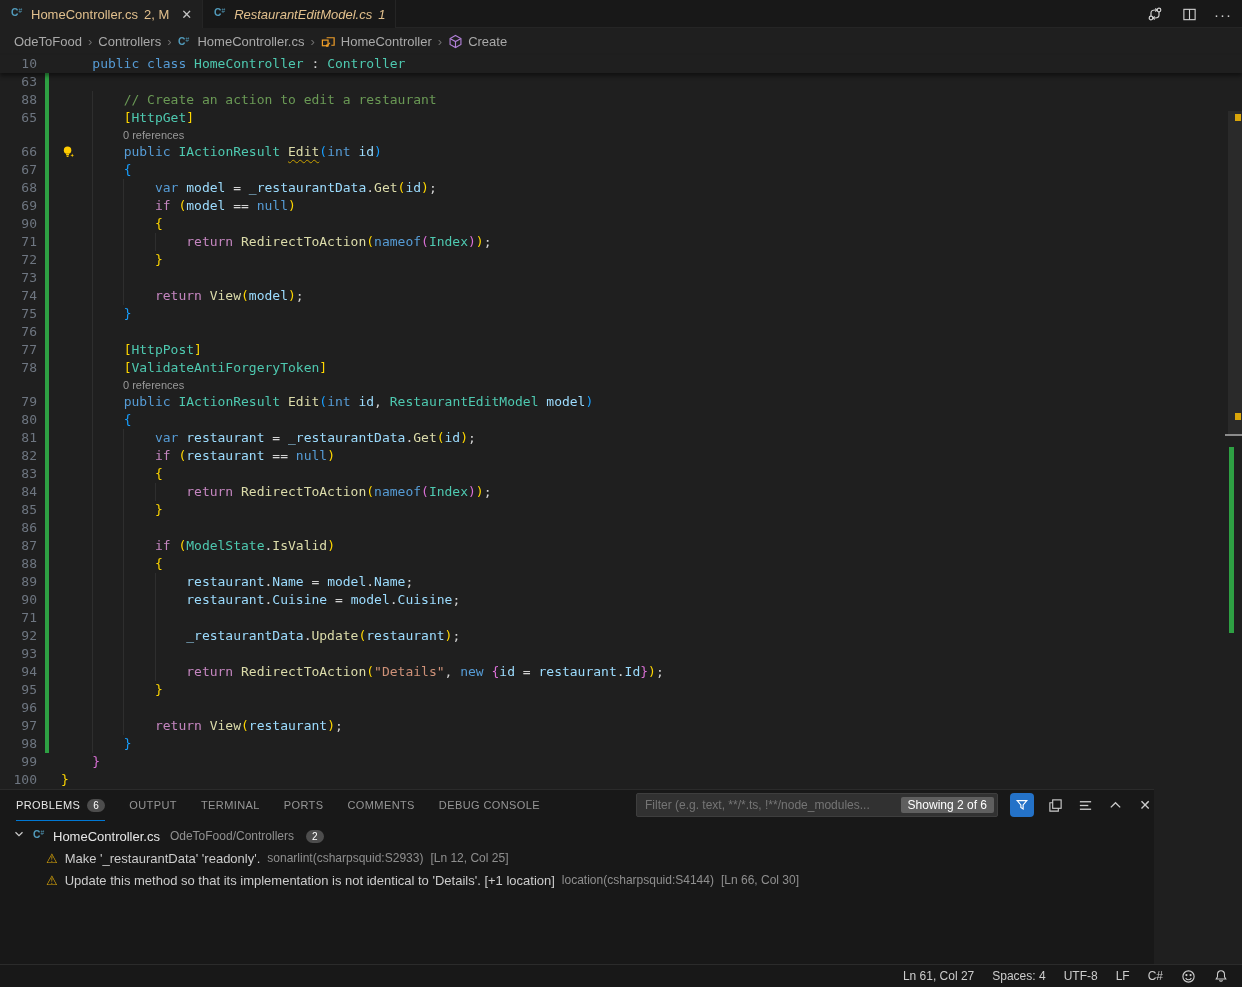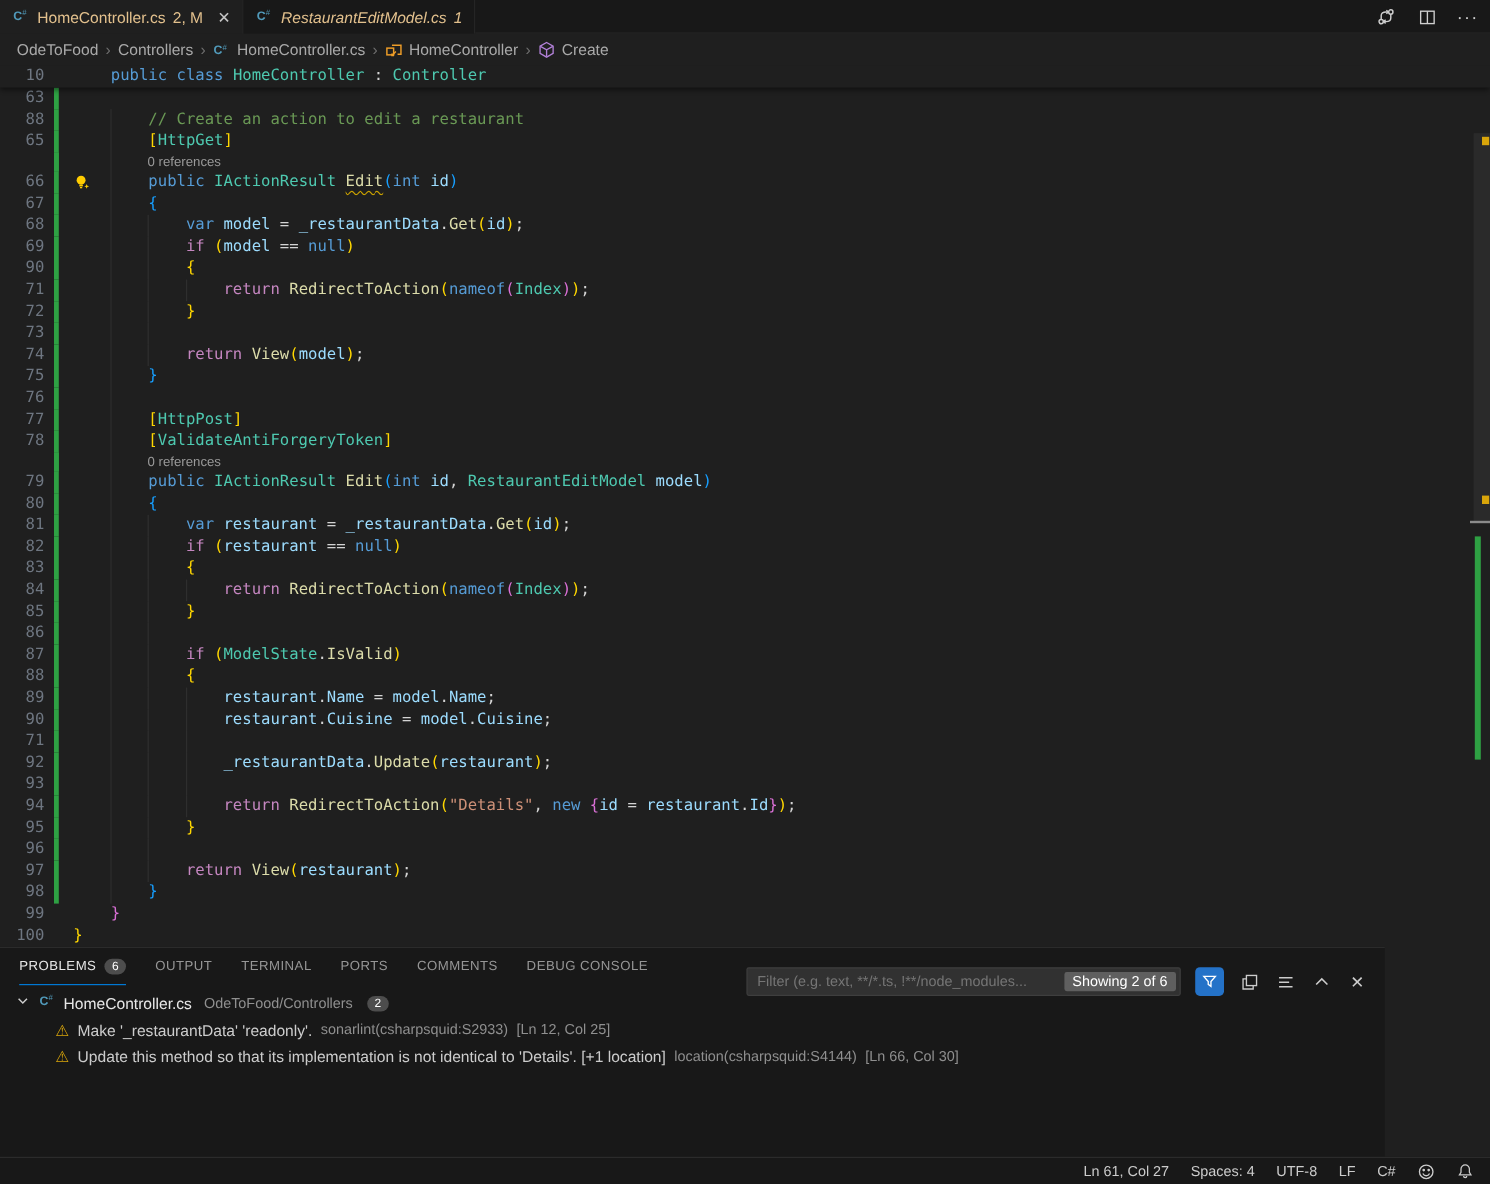"Filter (e.g. text, **/*.ts," .panel-controls { margin-top: 13px -> none; right: 14px -> 0 }
